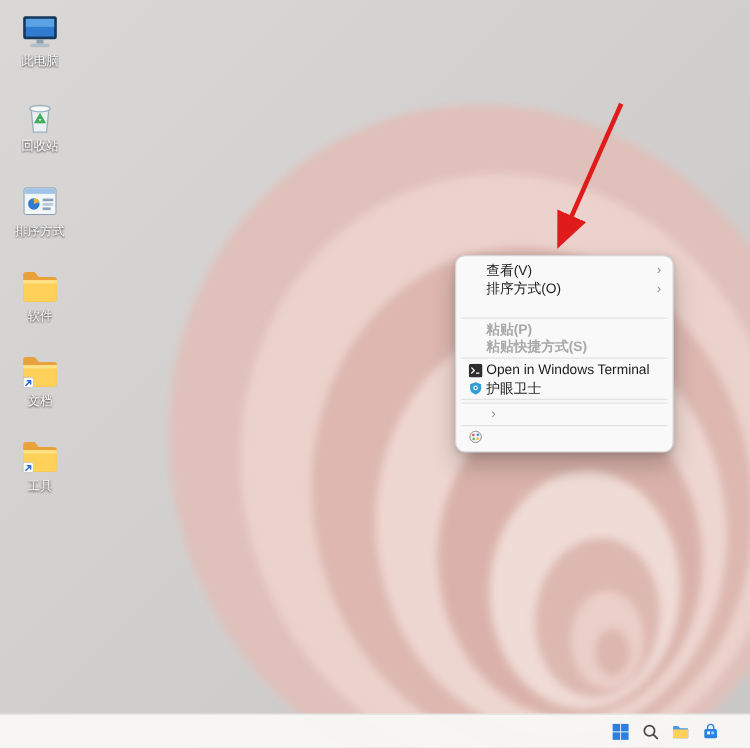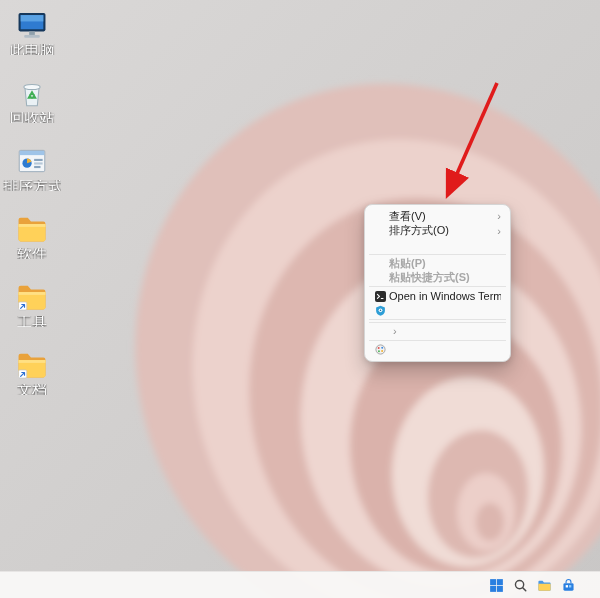"此电脑" .dlabel { font-size: 15px -> 10px }
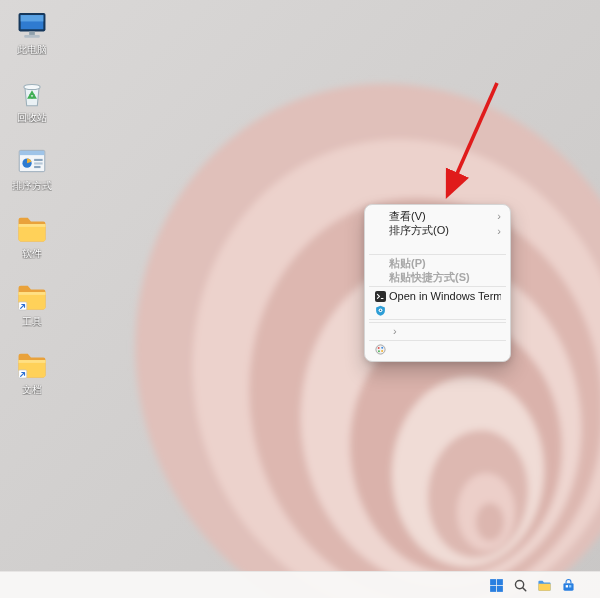"查看(V)" #context-menu { width: 147px -> 175px }
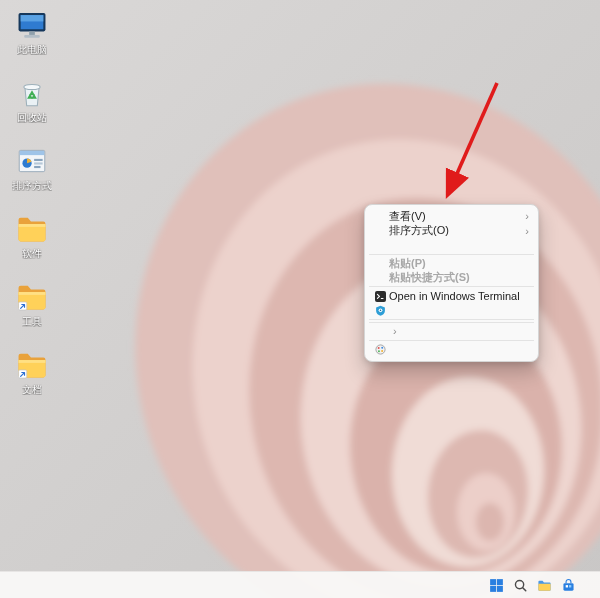"护眼卫士" span.lbl { html: none -> <span>护眼卫士</span> }
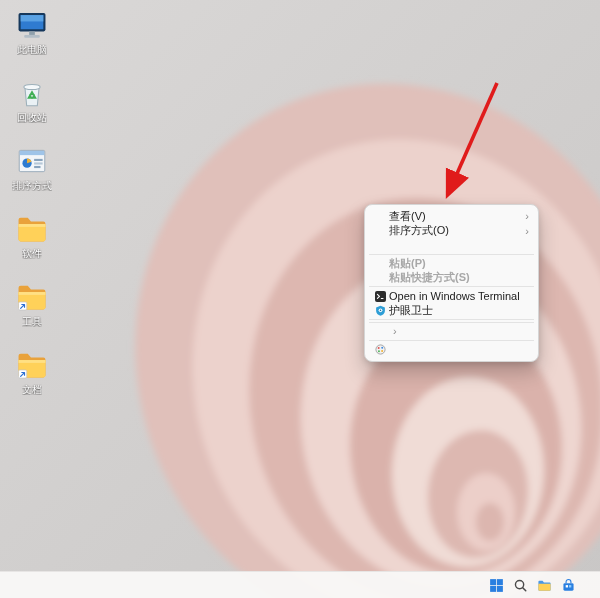"工具" div.dicon { order: before "文档" -> after "文档" }
